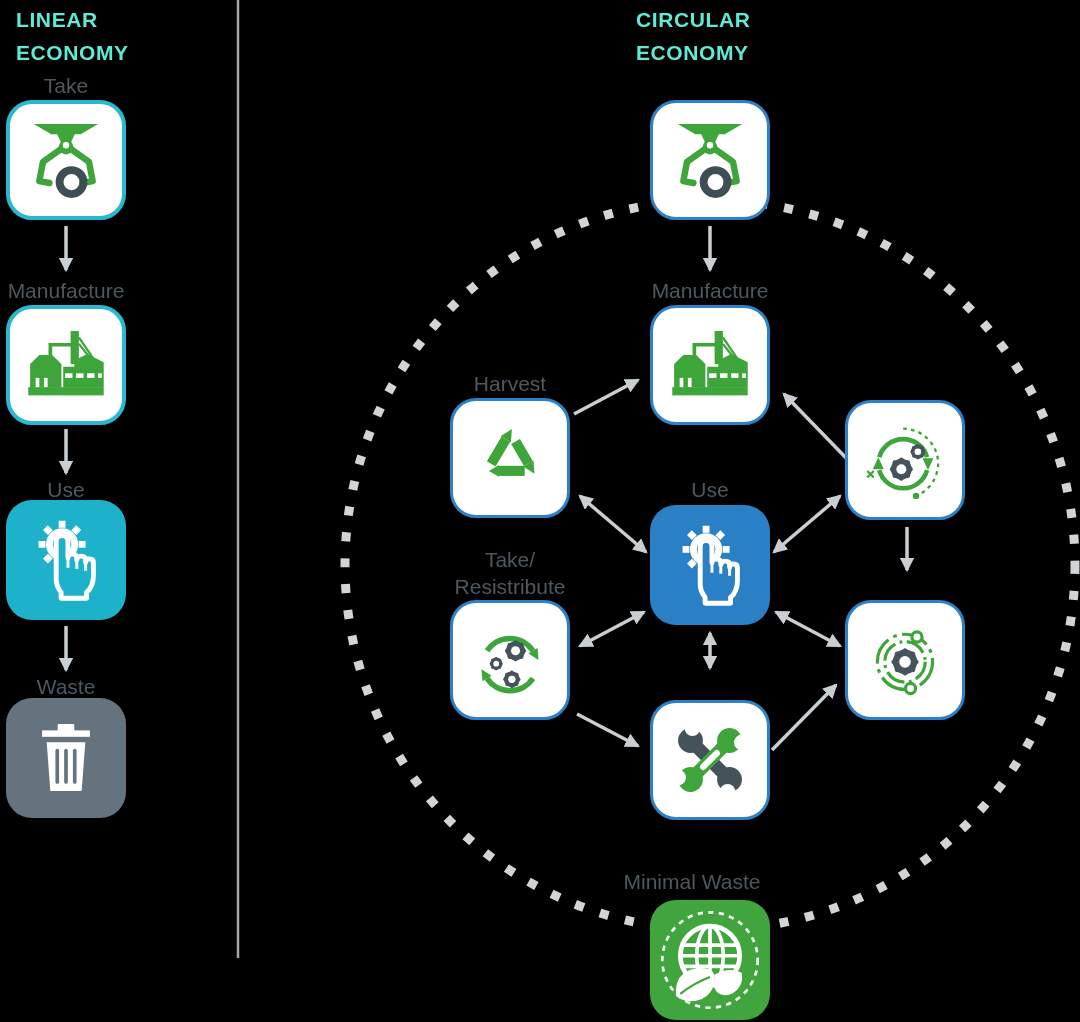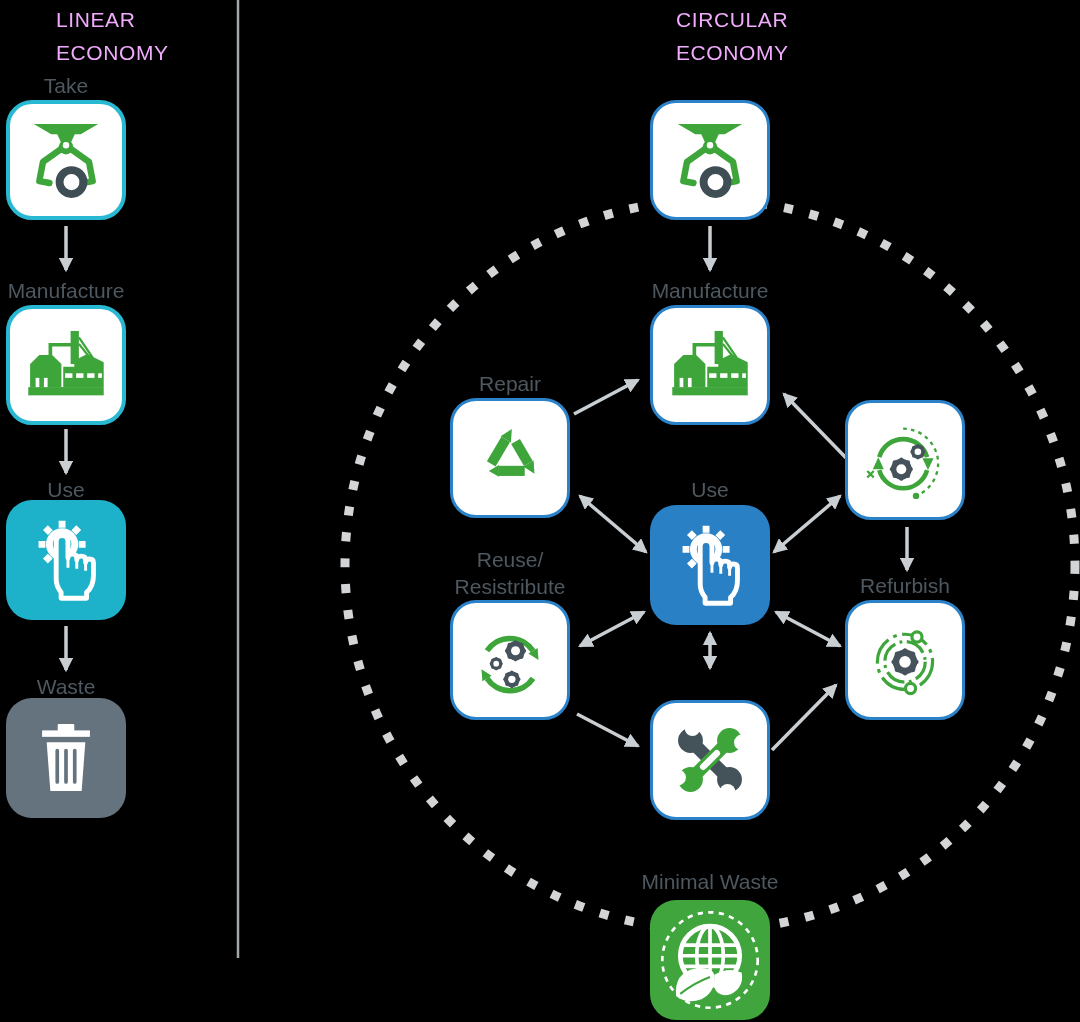"LINEAR ECONOMY" .hdg { color: #f0abfc -> #5eead4; font-weight: normal -> bold; margin-left: 40px -> none }
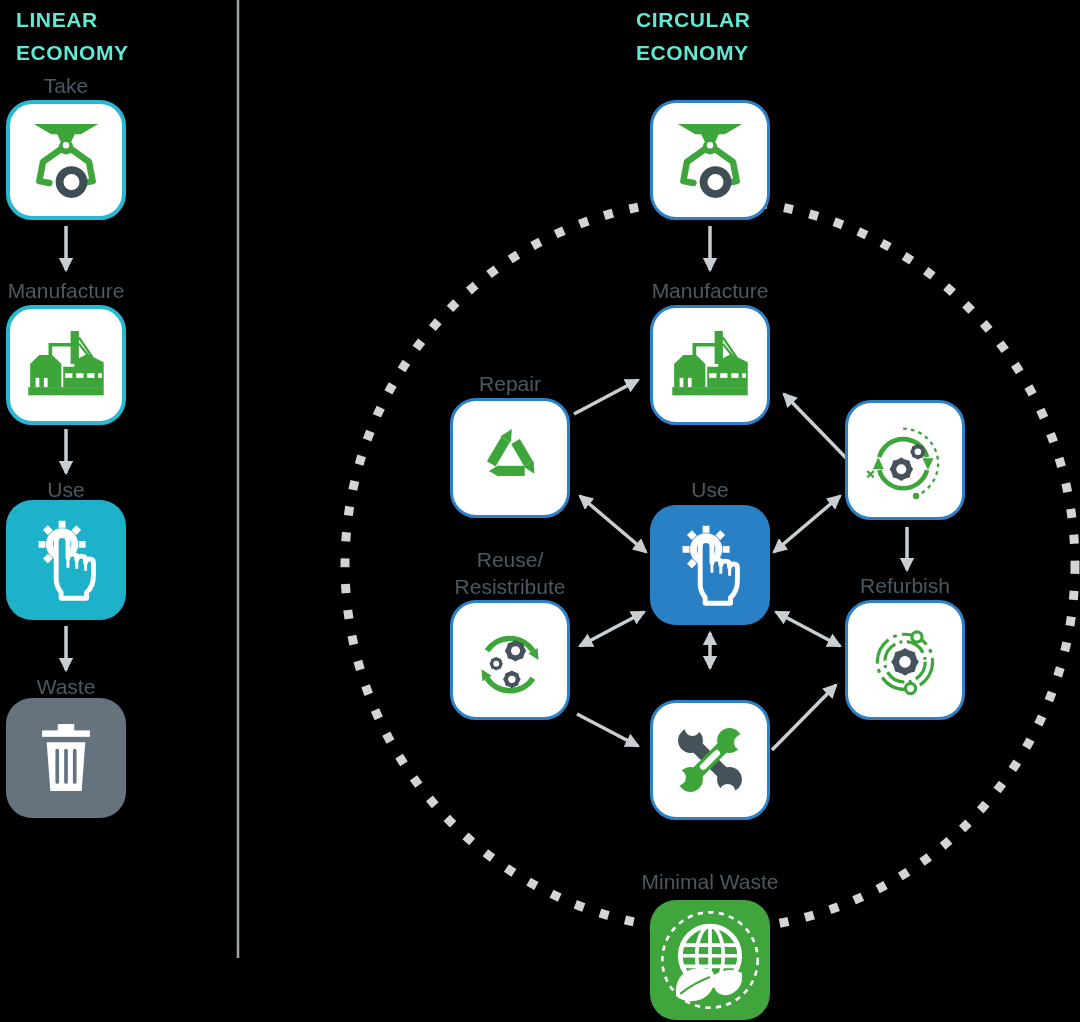"Repair" div.lbl { text: Repair -> Harvest }
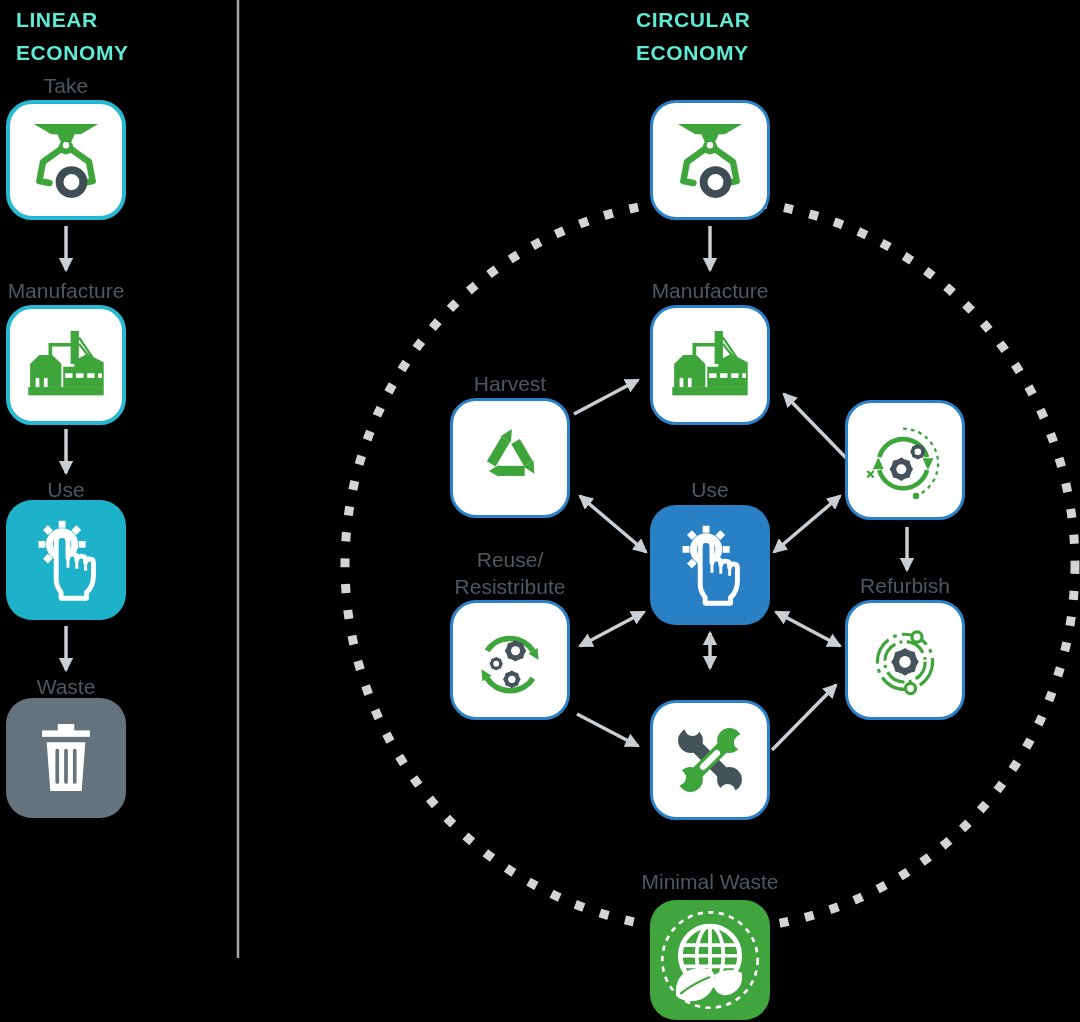"Reuse/ Resistribute" div.lbl { text: Reuse/ -> Take/ }
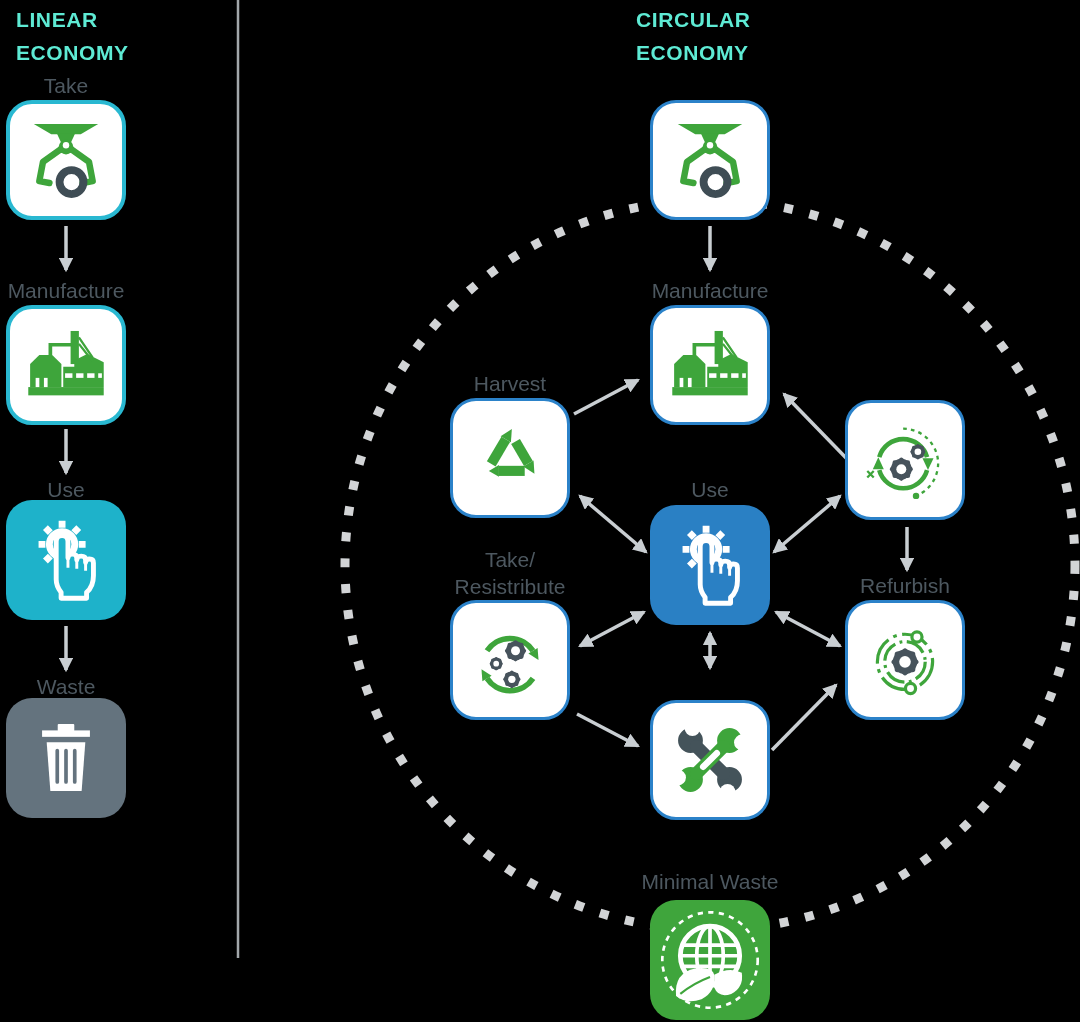"Refurbish" div.lbl { html: <div>Refurbish</div> -> none }
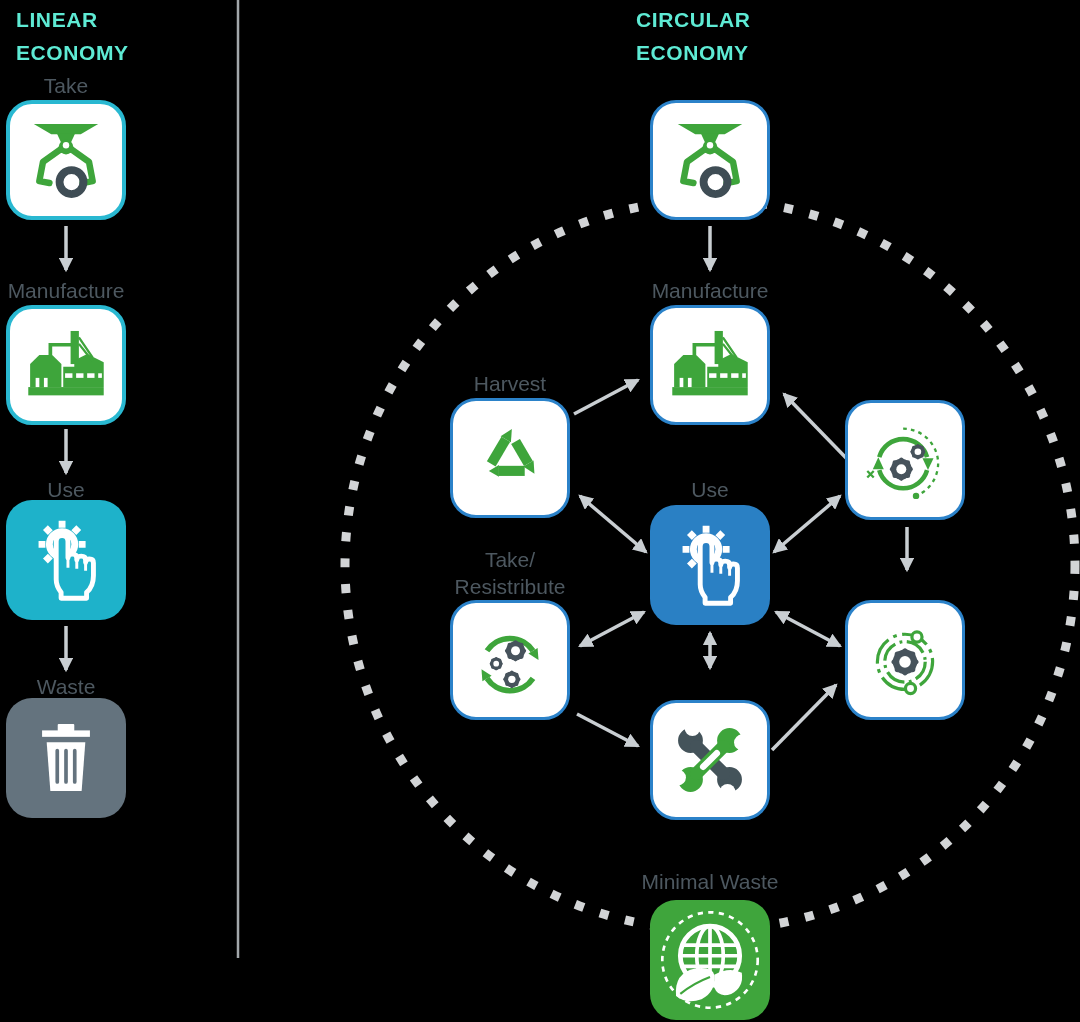"Minimal Waste" div.lbl { left: 610px -> 592px }
